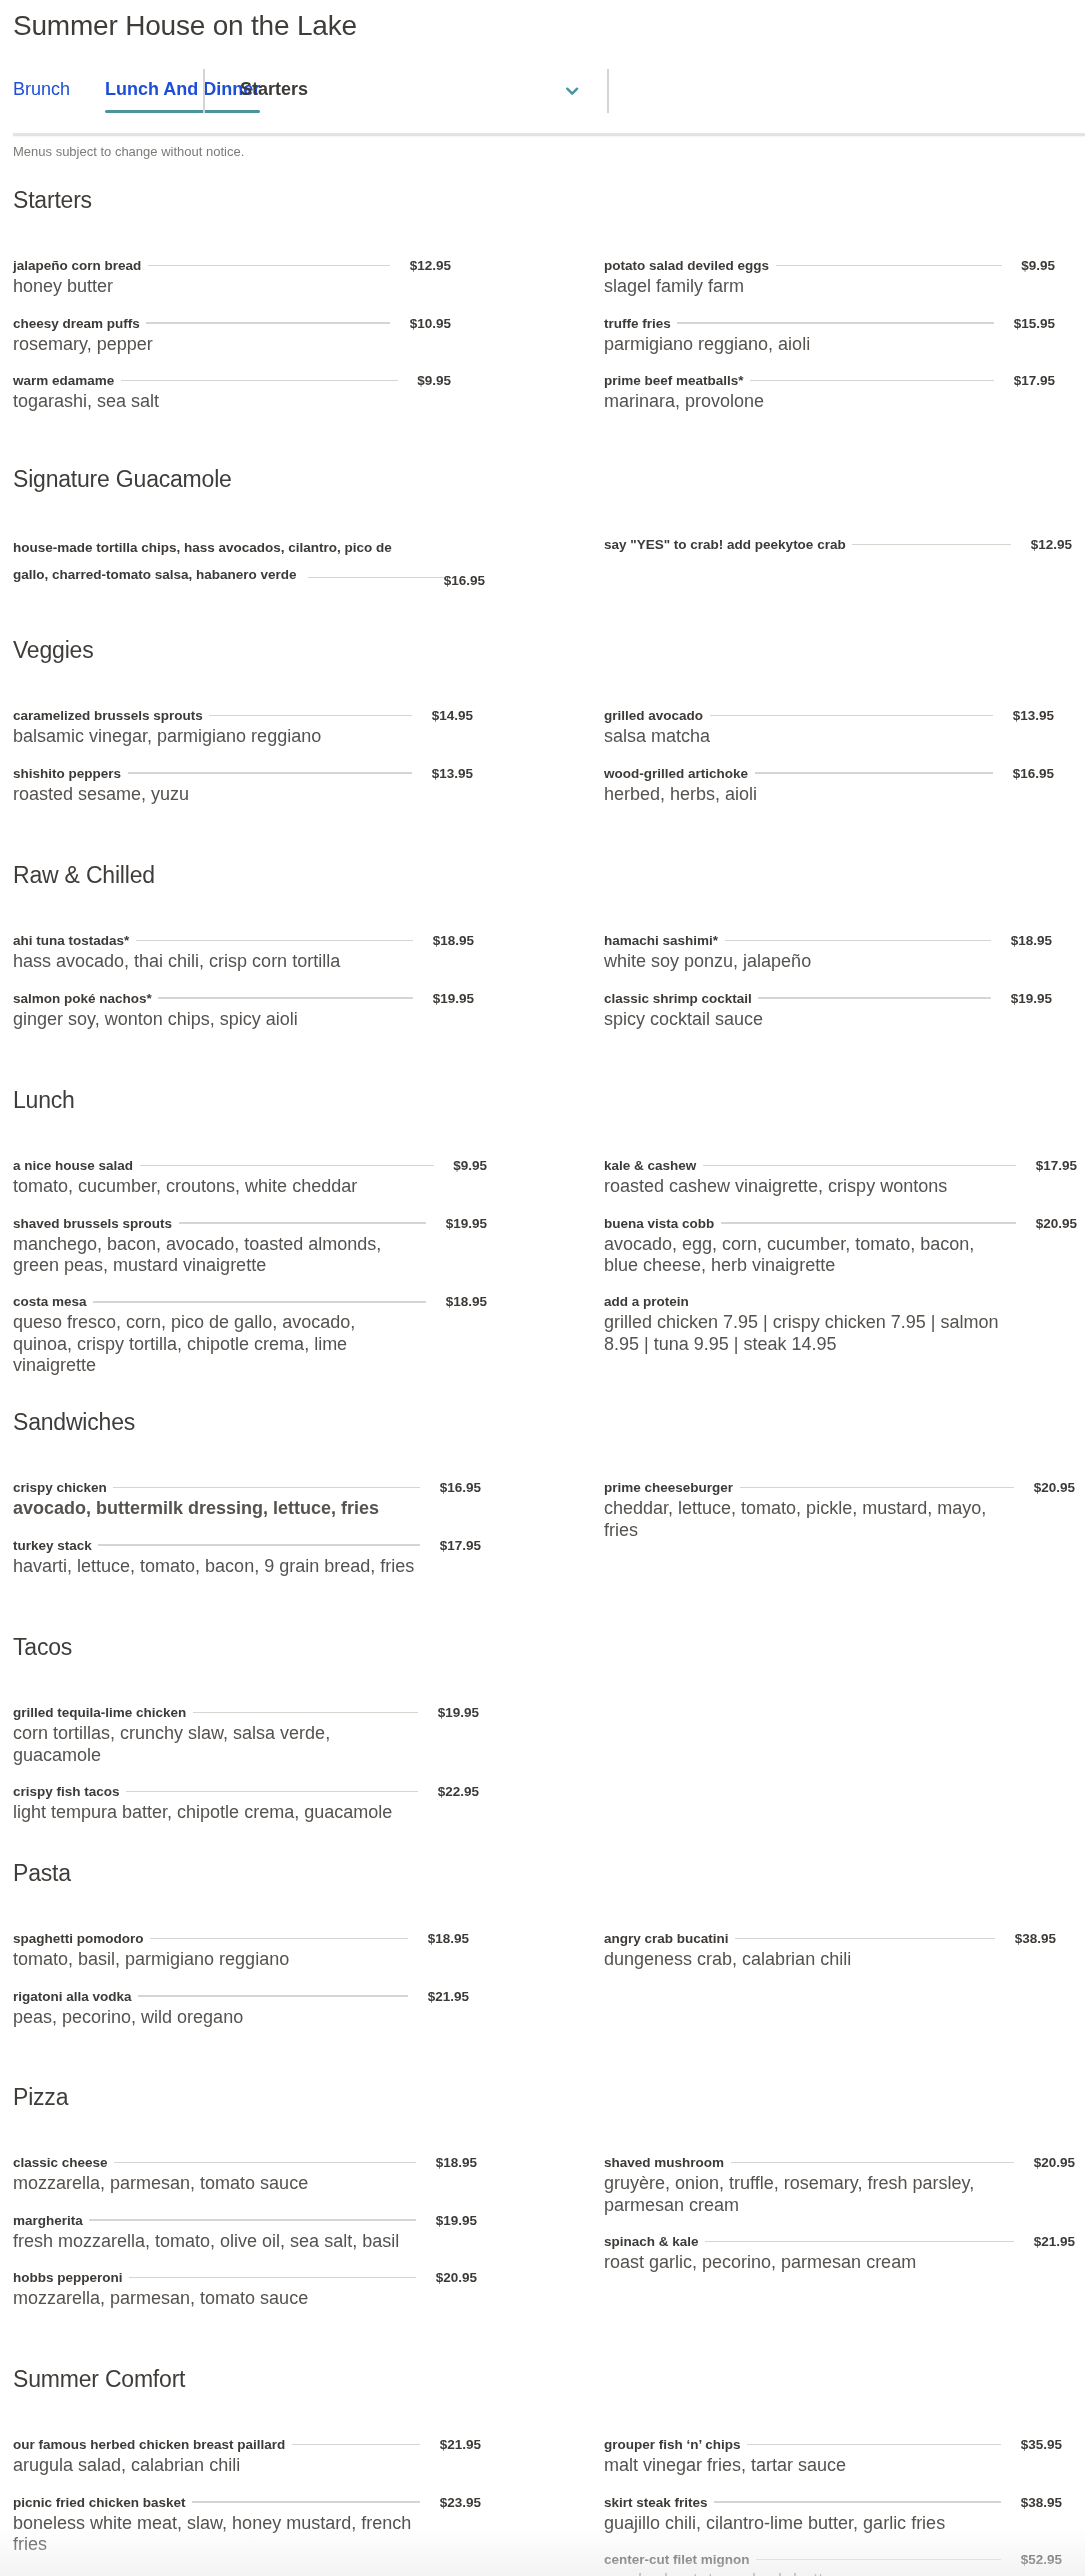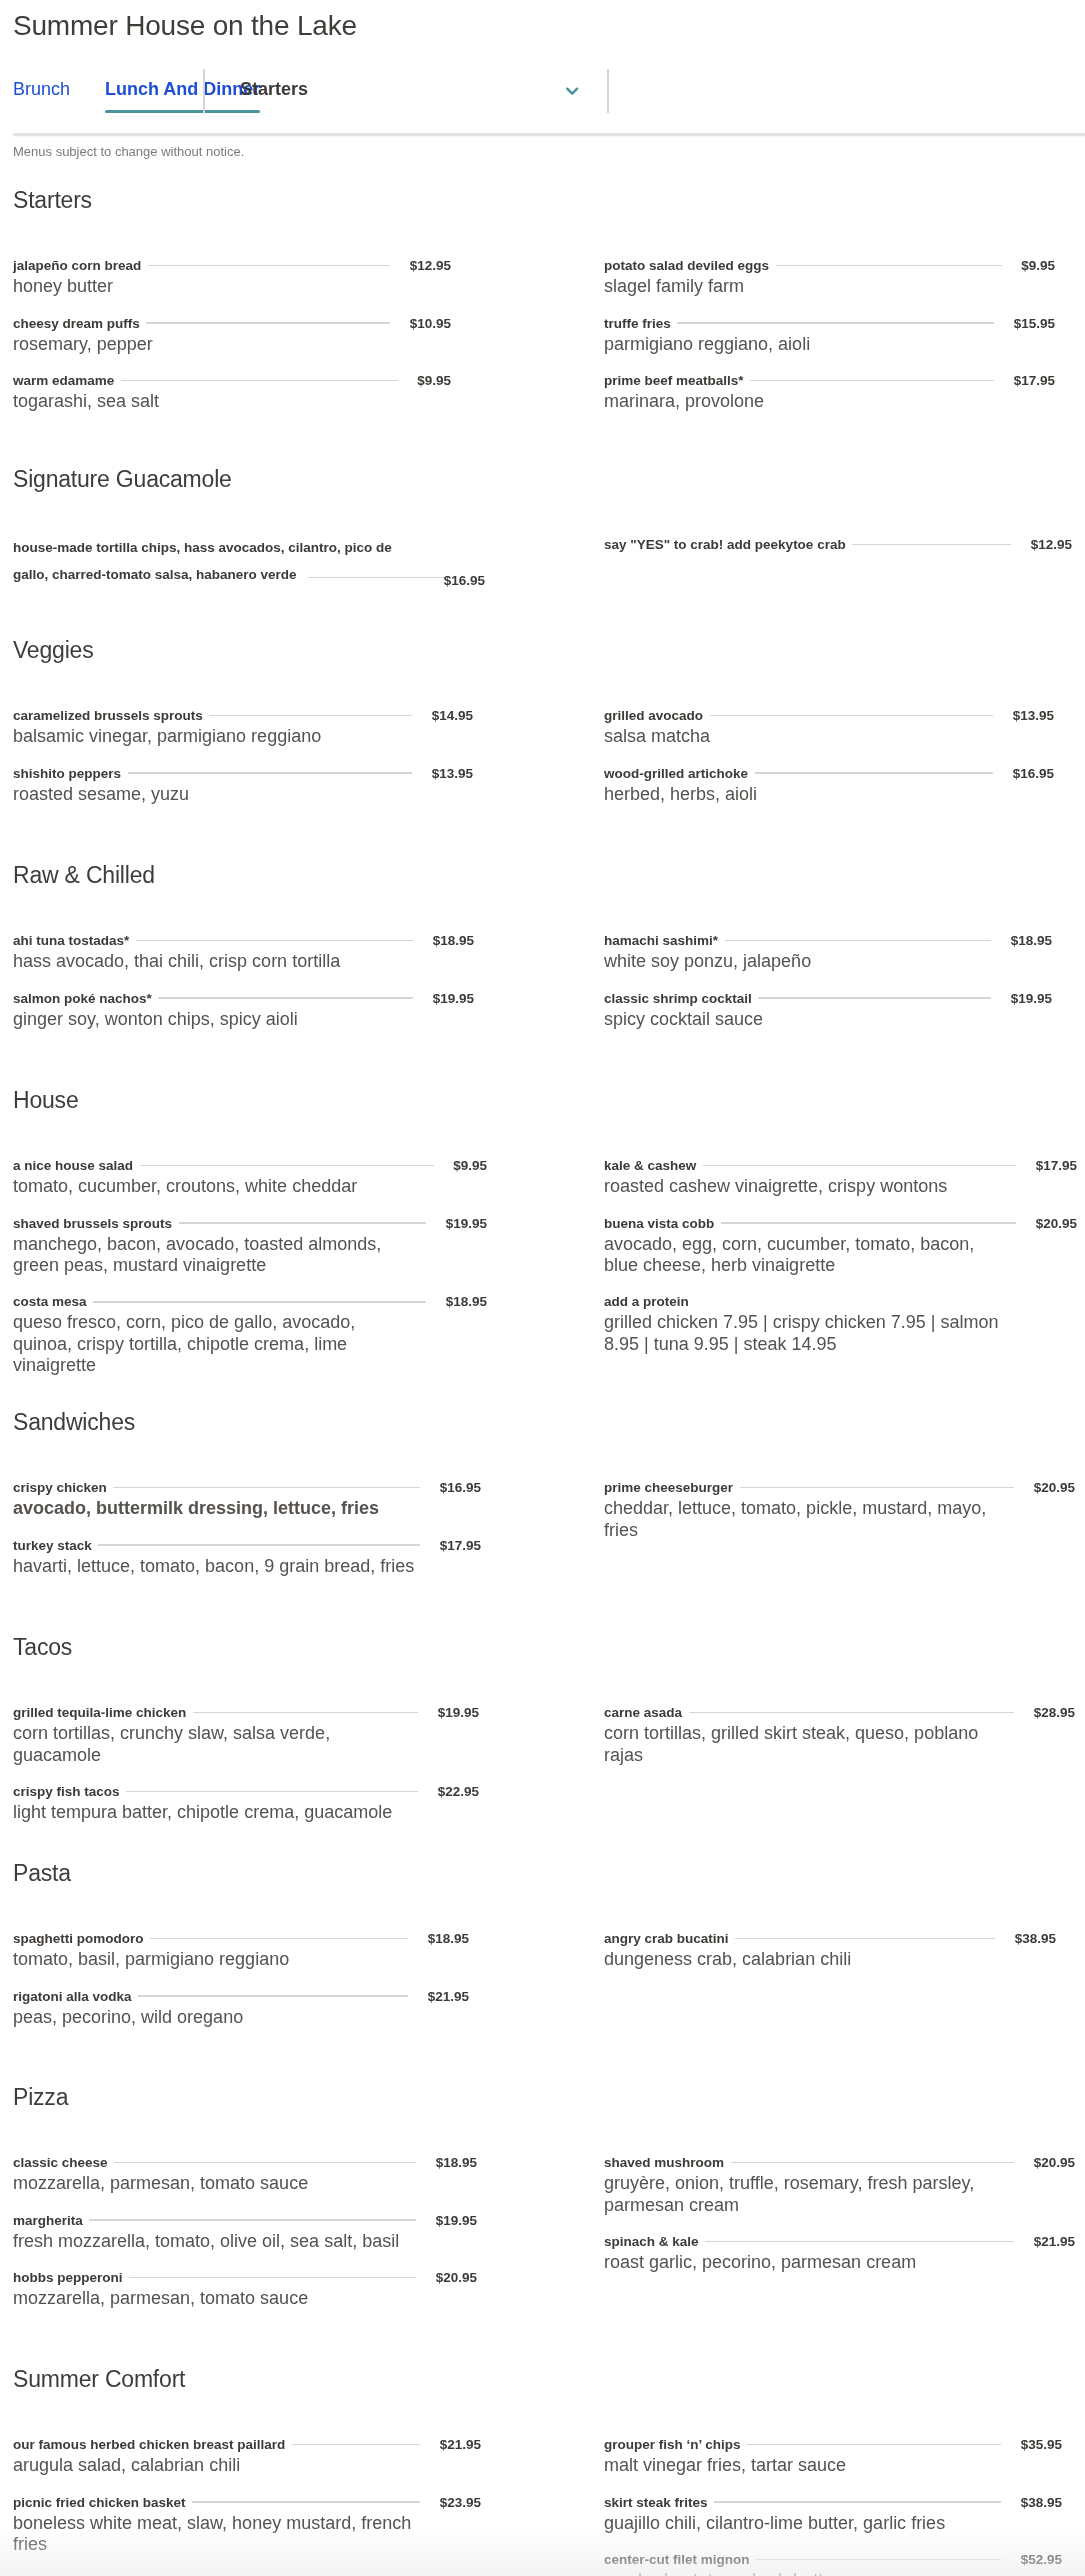"House" h2 { text: House -> Lunch }
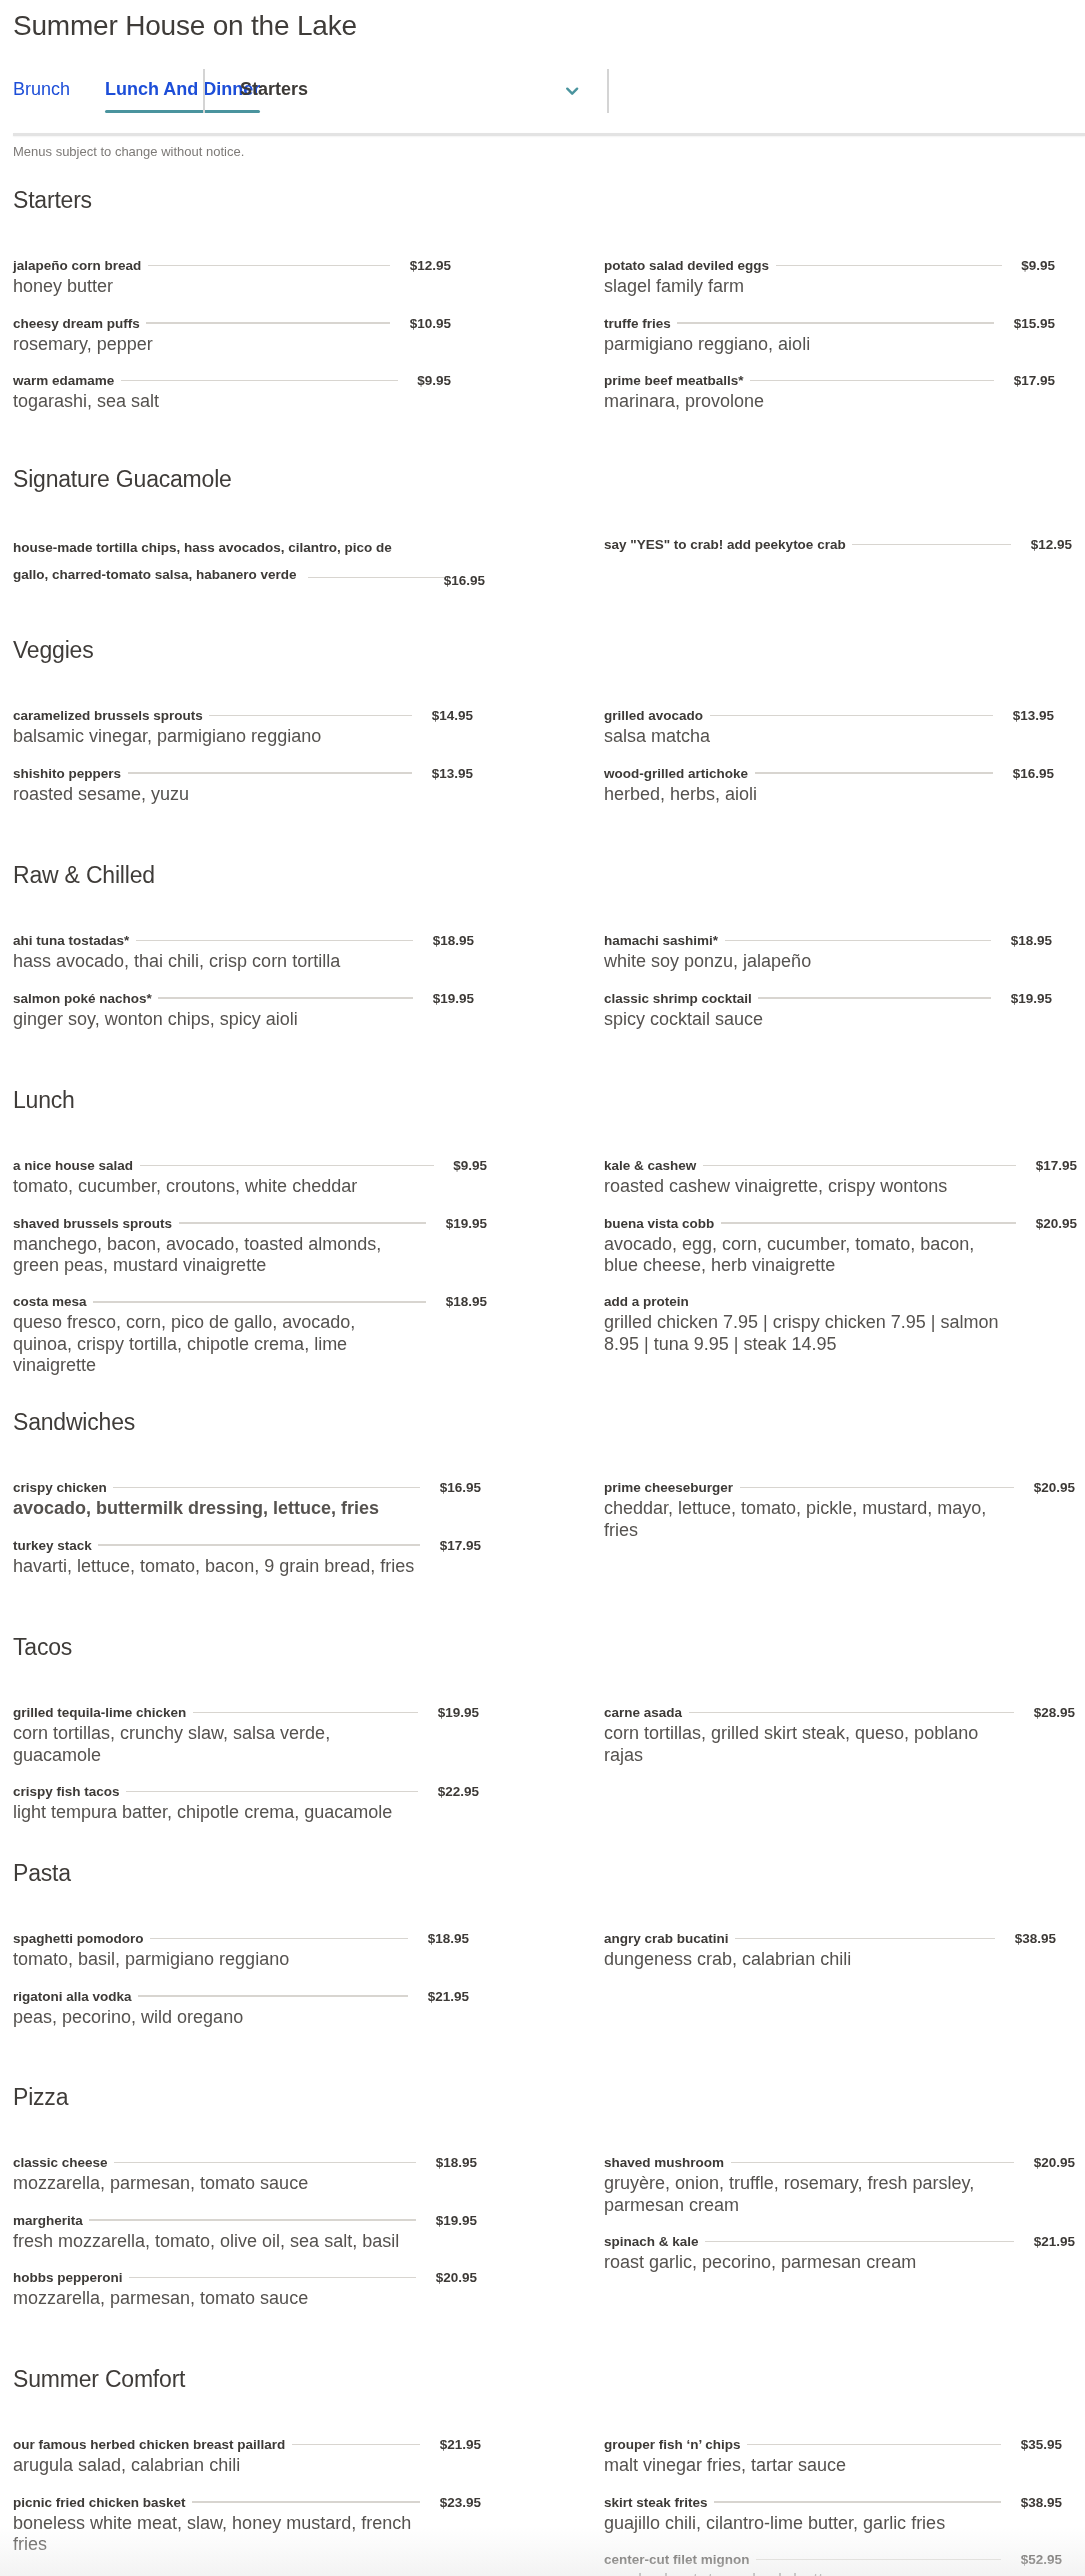"carne asada" div.col { html: <div> <div> <div> <span>carne asada</span> <span></span> <span>$28.95</span> </div> <div>corn tortillas, grilled skirt steak, queso, poblano rajas</div> </div> </div> -> none }
